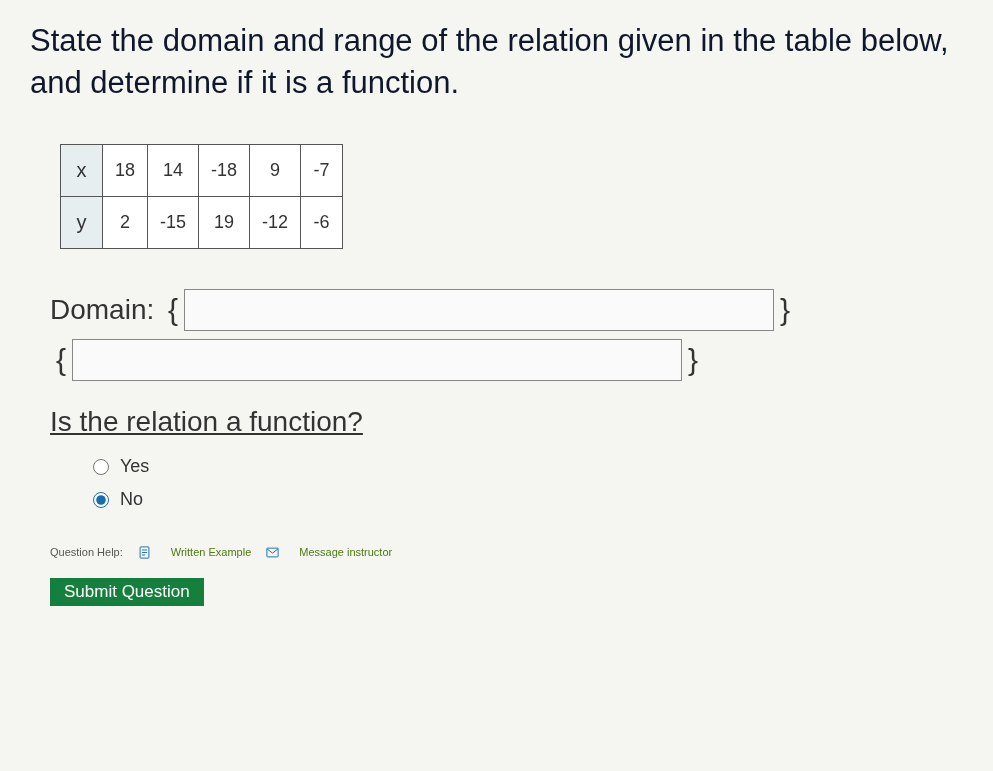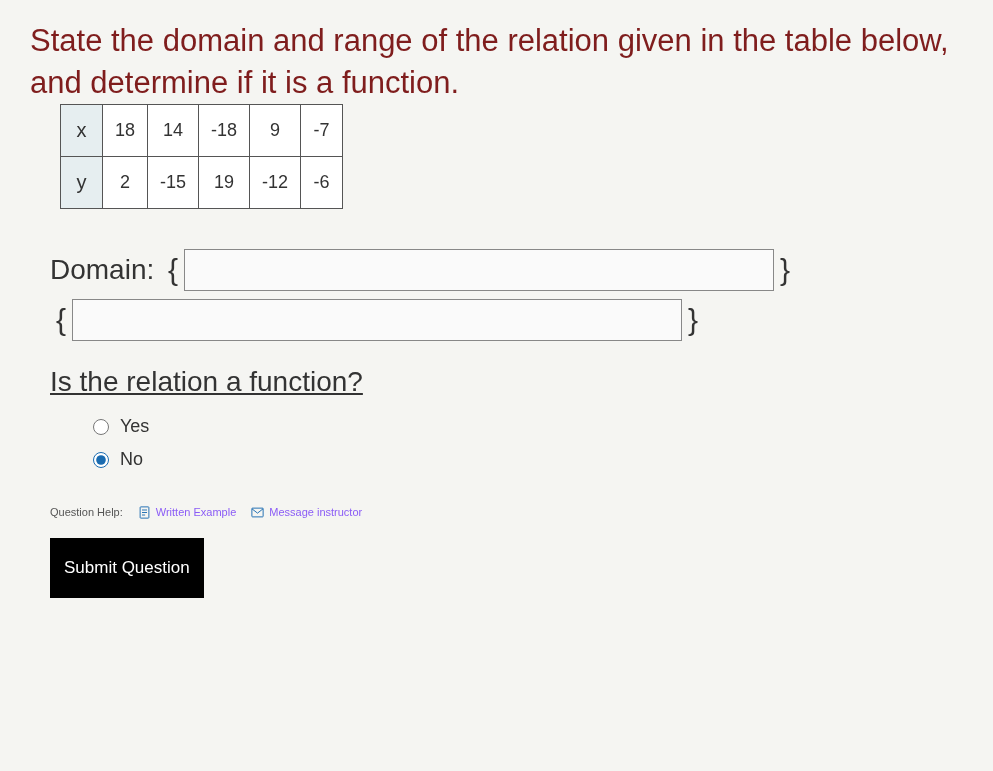"State the domain and range" .prompt { color: #7f1d1d -> #0f172a; margin-bottom: none -> 40px }
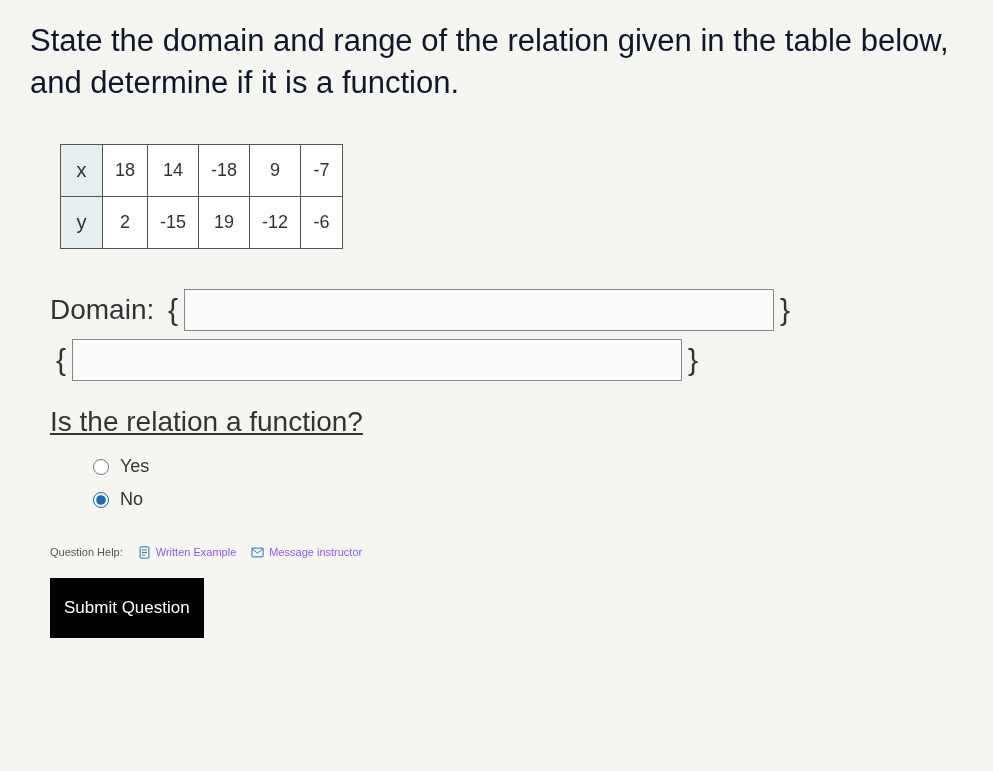"Written Example" .help-link { color: #8b5cf6 -> #4d7c0f; gap: 4px -> 19px }
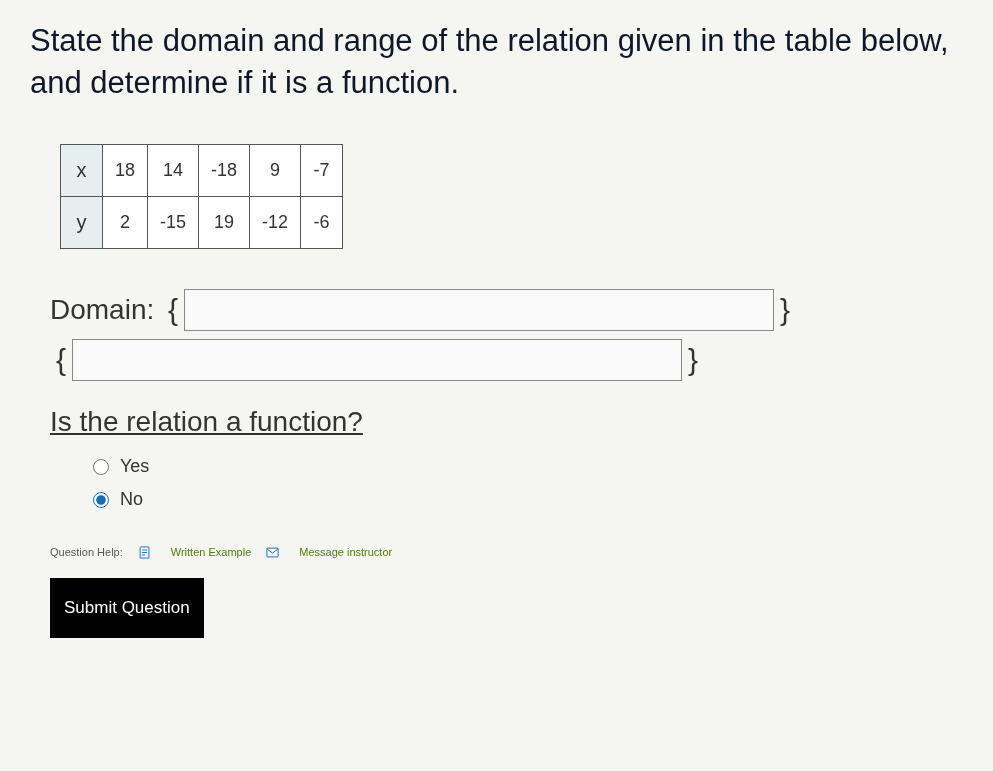"Submit Question" .submit { background: #000000 -> #15803d; padding: 20px 14px -> 4px 14px }
